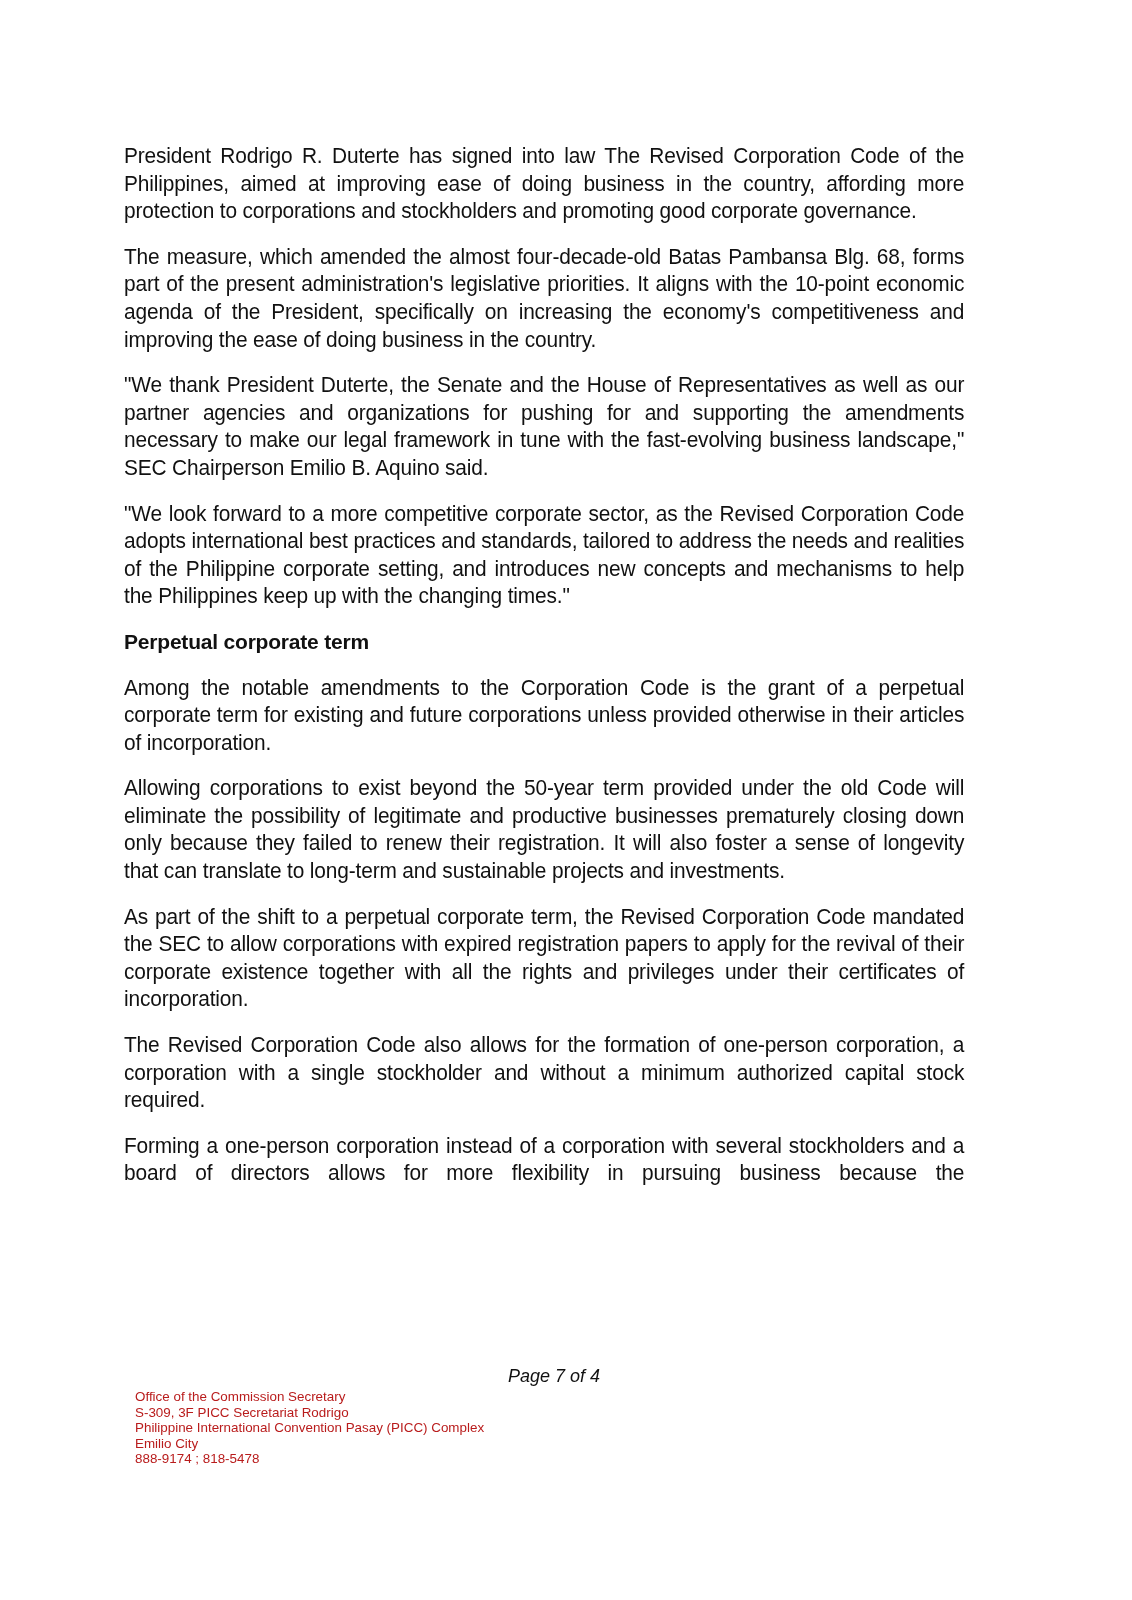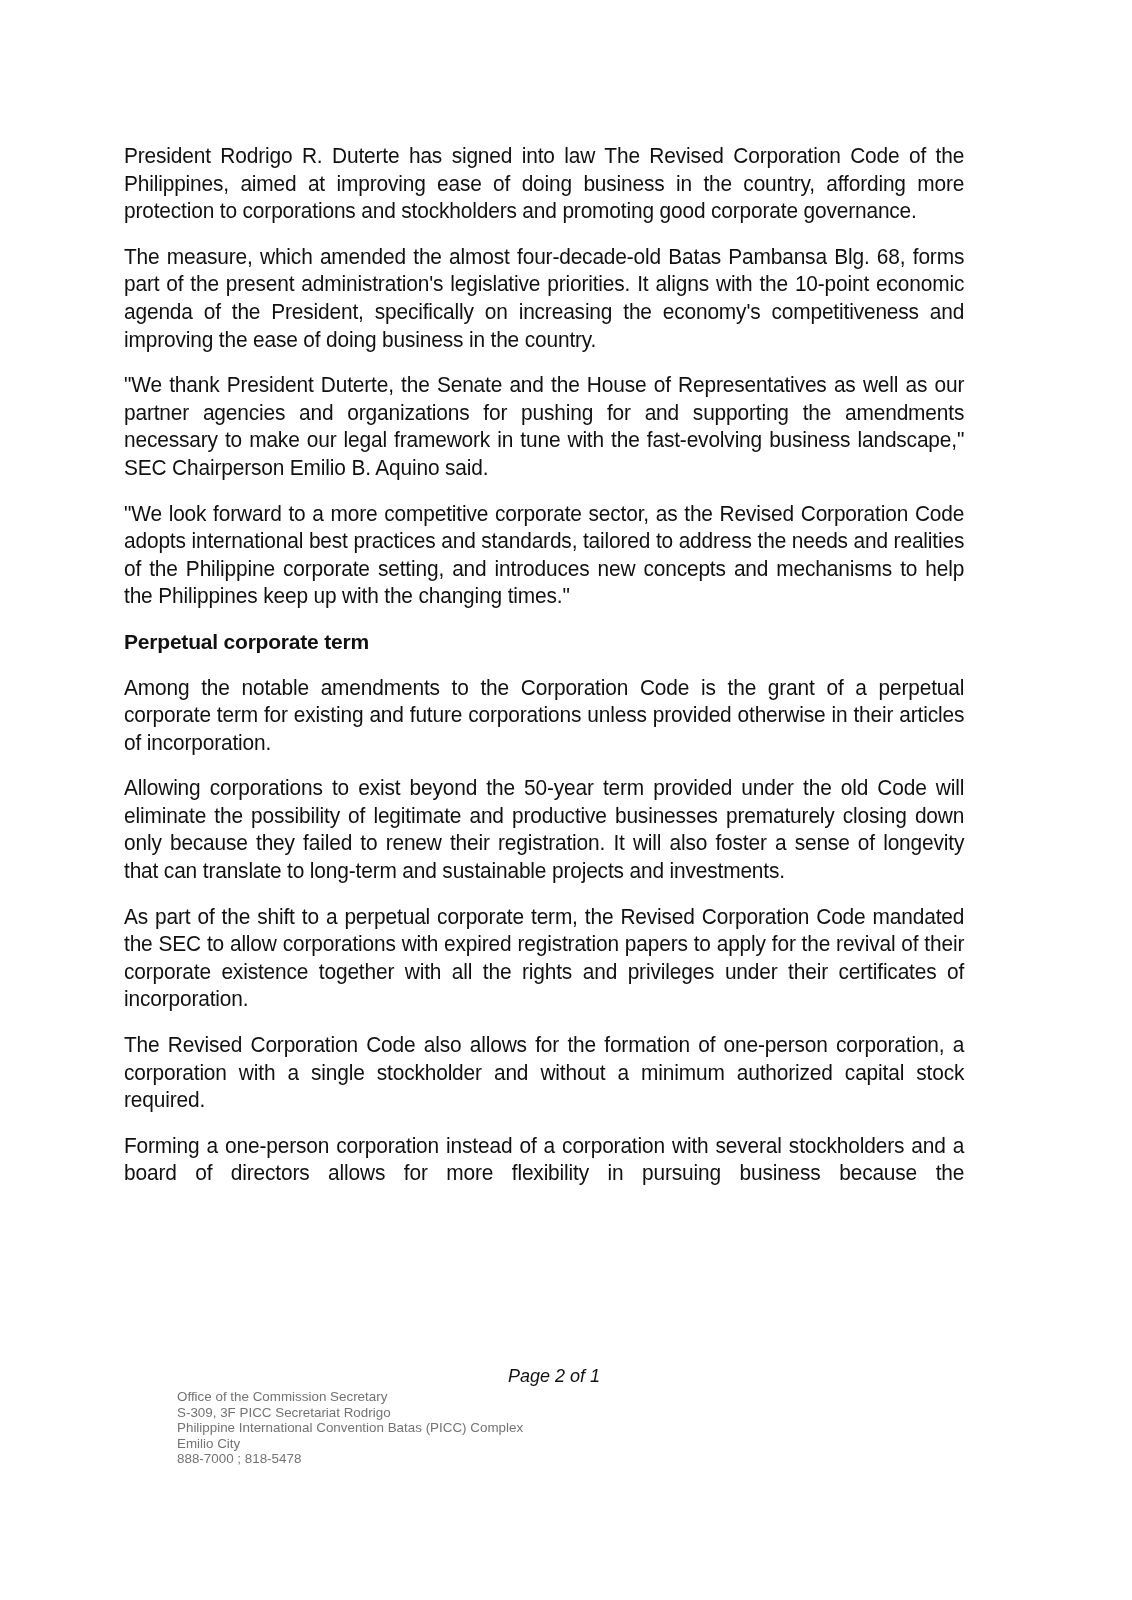"Page 2 of 1" div.footer-page { text: 2 of 1 -> 7 of 4 }
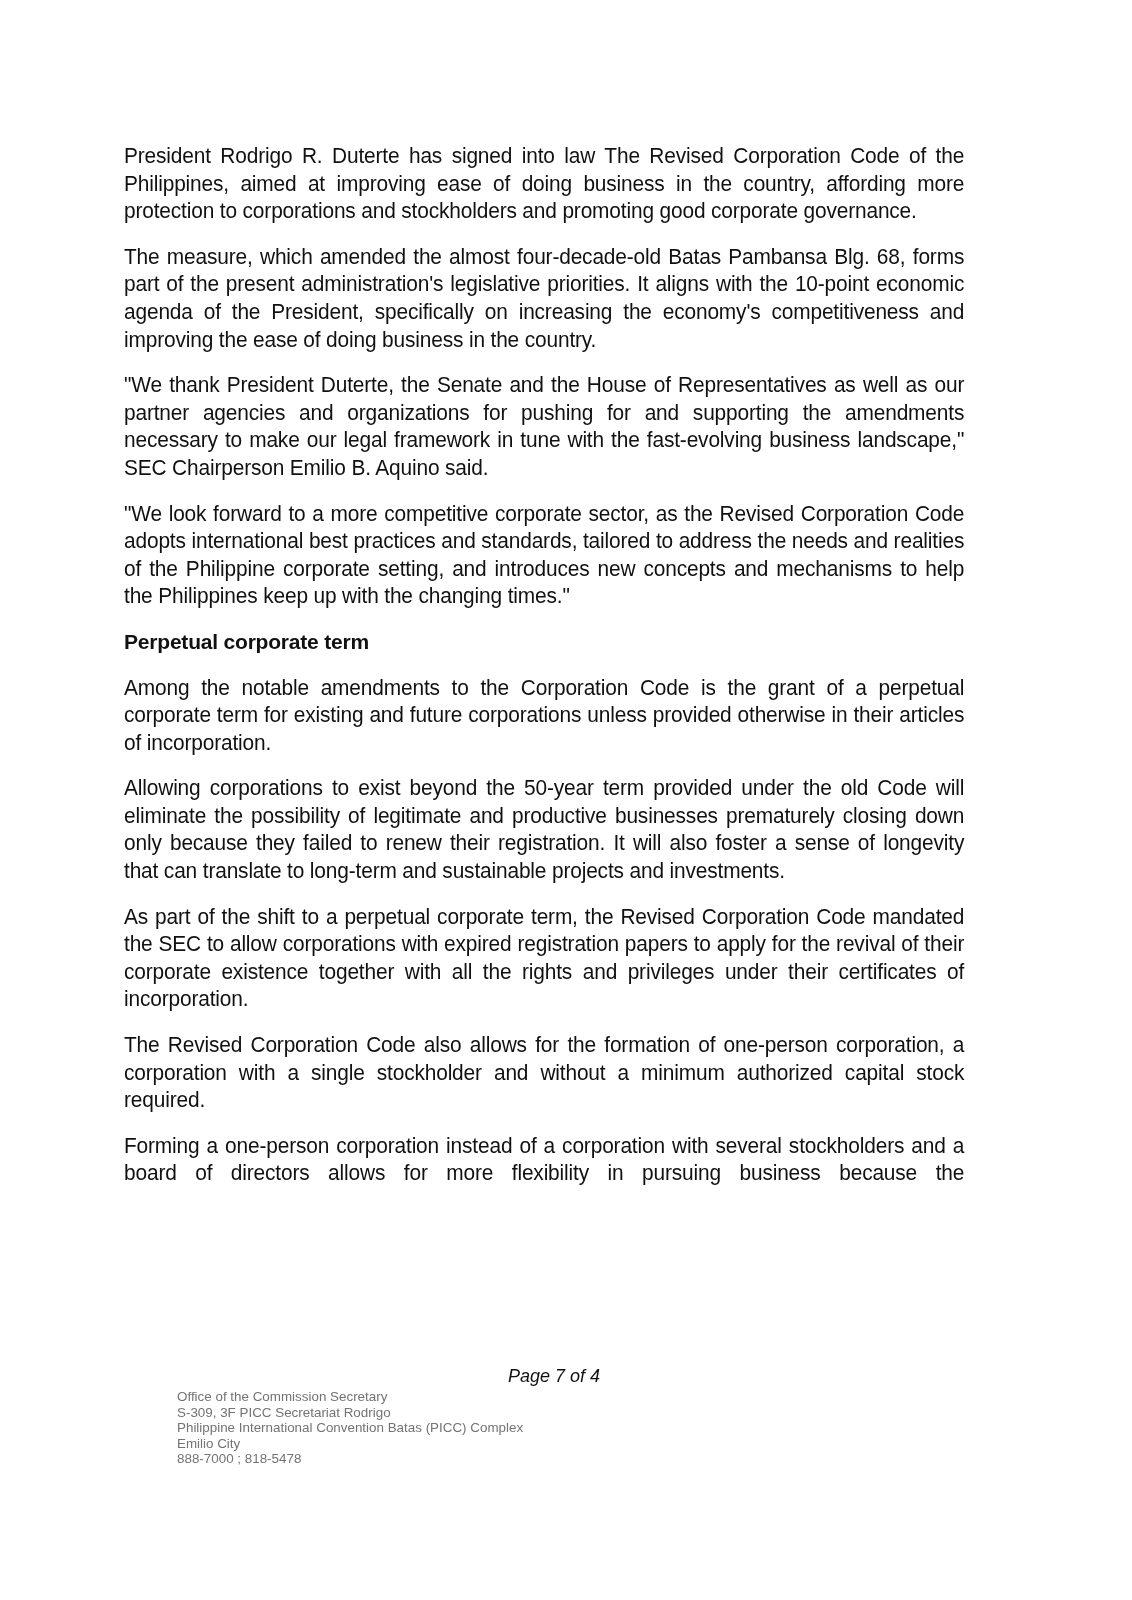"Office of the Commission Secretary" .footer-address { color: #737373 -> #b91c1c; margin-left: 42px -> none }
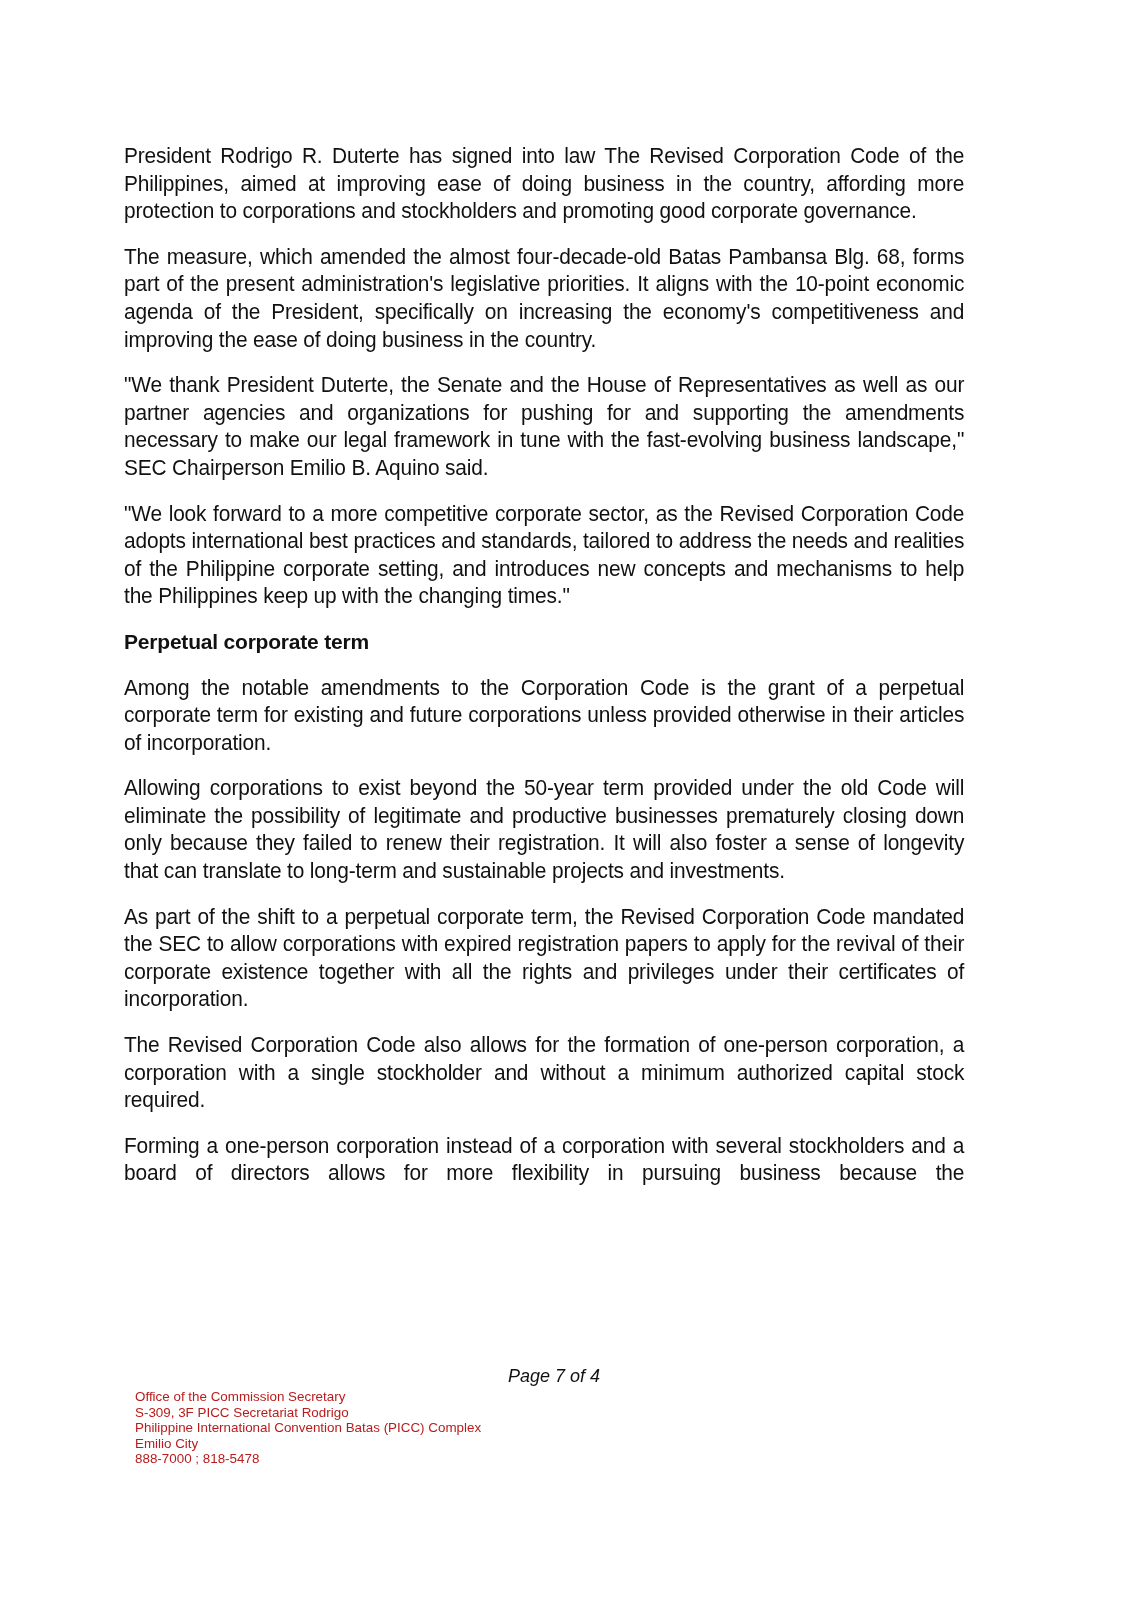"Philippine International Convention" div { text: Batas -> Pasay }
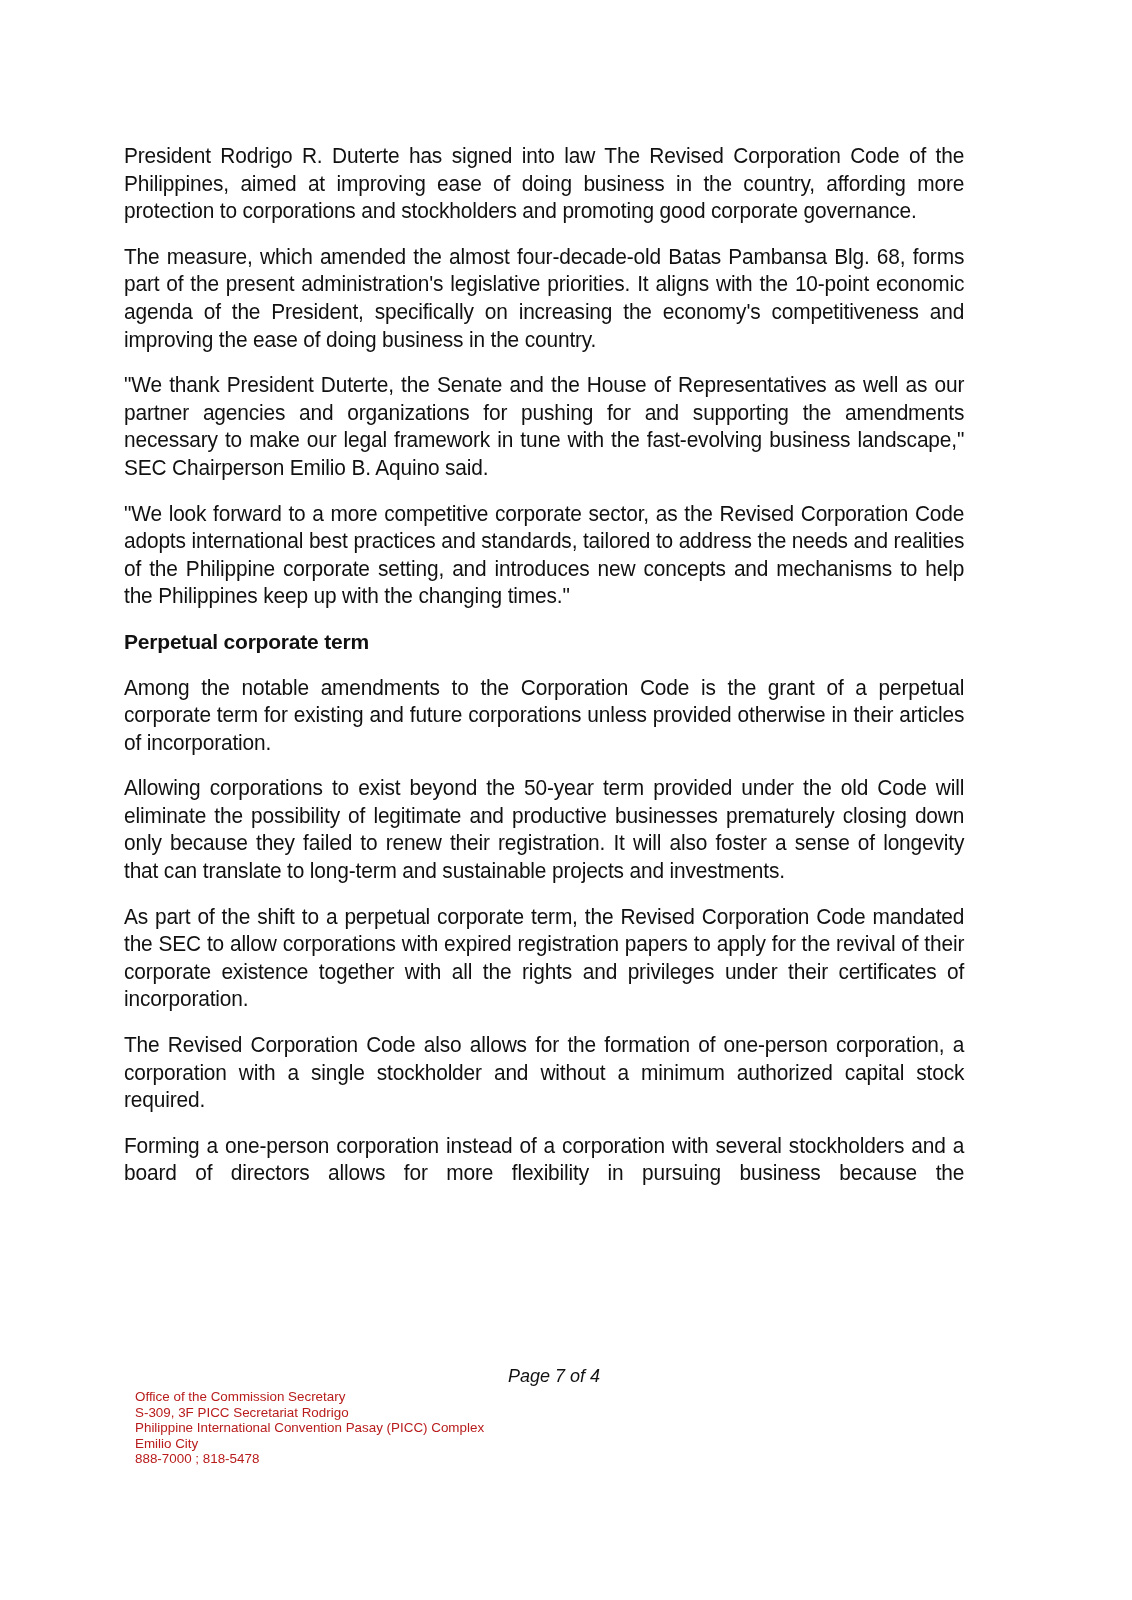"888-7000 ; 818-5478" div { text: 888-7000 -> 888-9174 }
